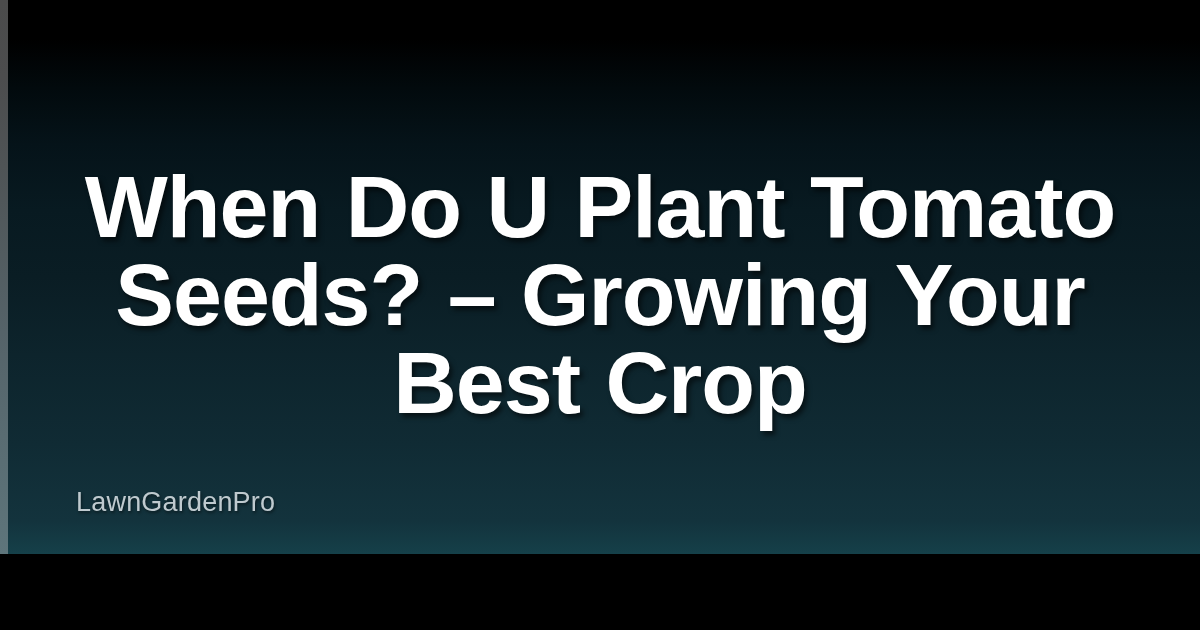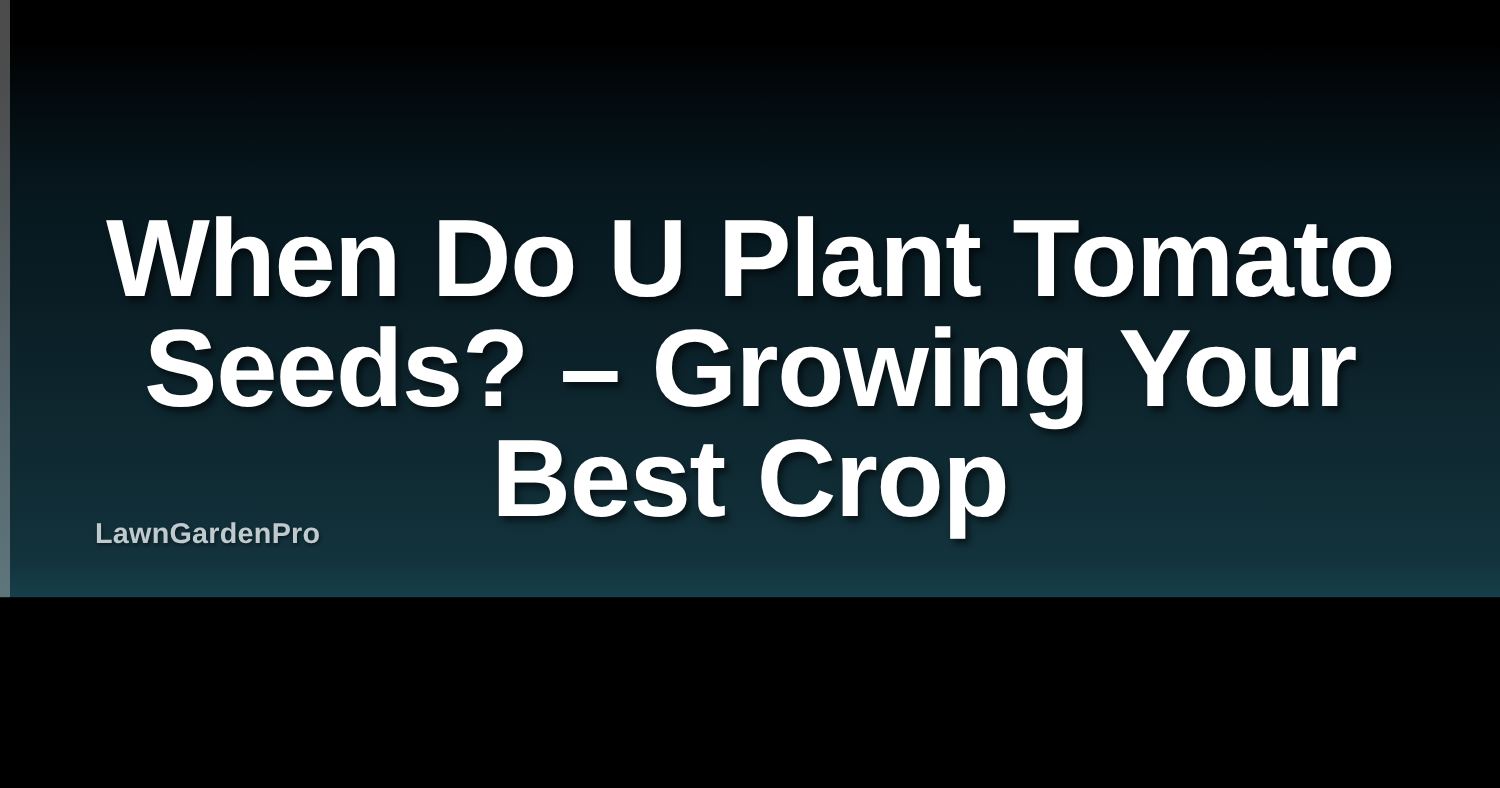"When Do U Plant Tomato" #og-card { height: 478px -> 554px }
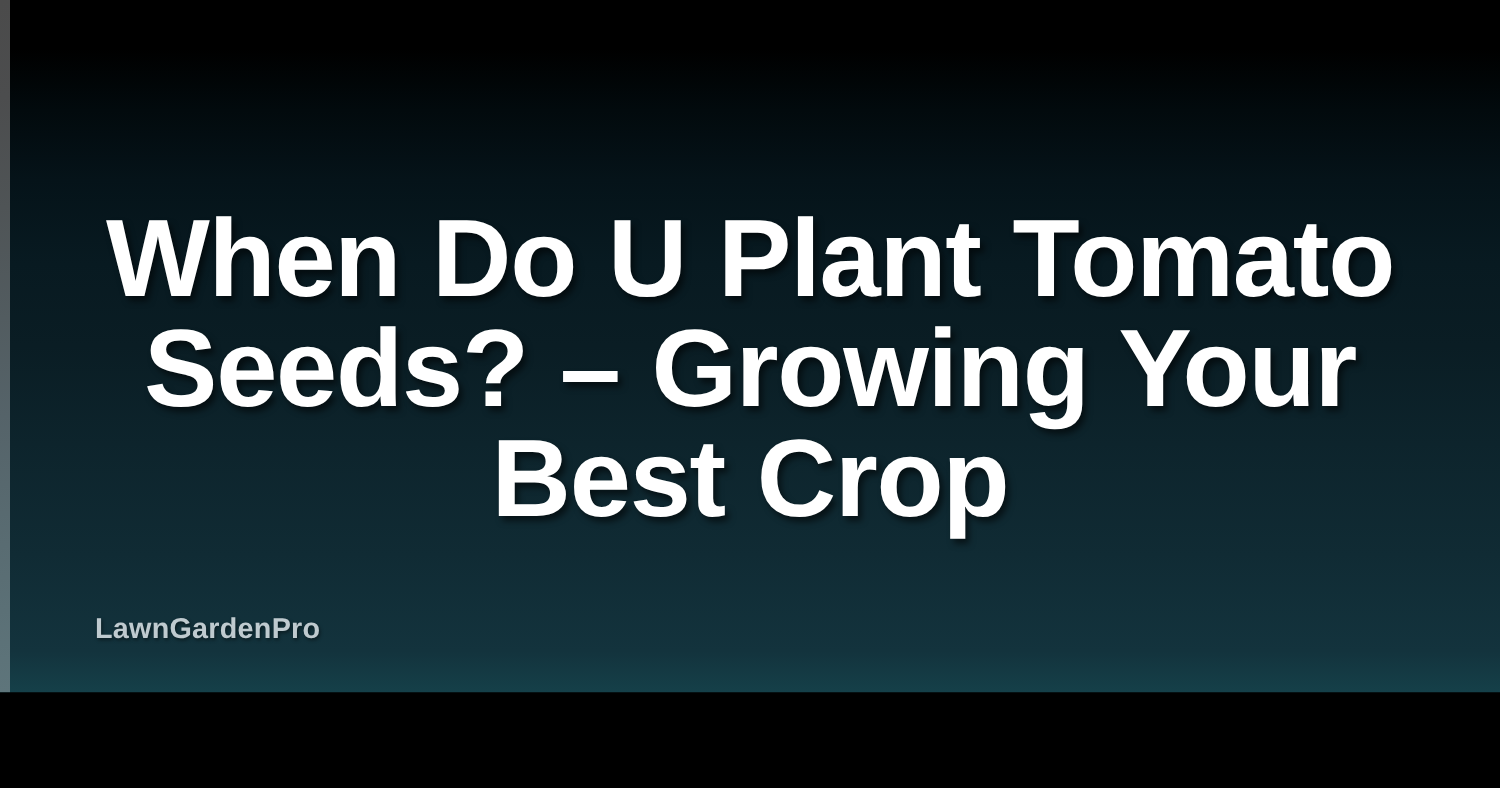"LawnGardenPro" #brand-name { font-size: 23px -> 27px; font-weight: 700 -> 400 }
